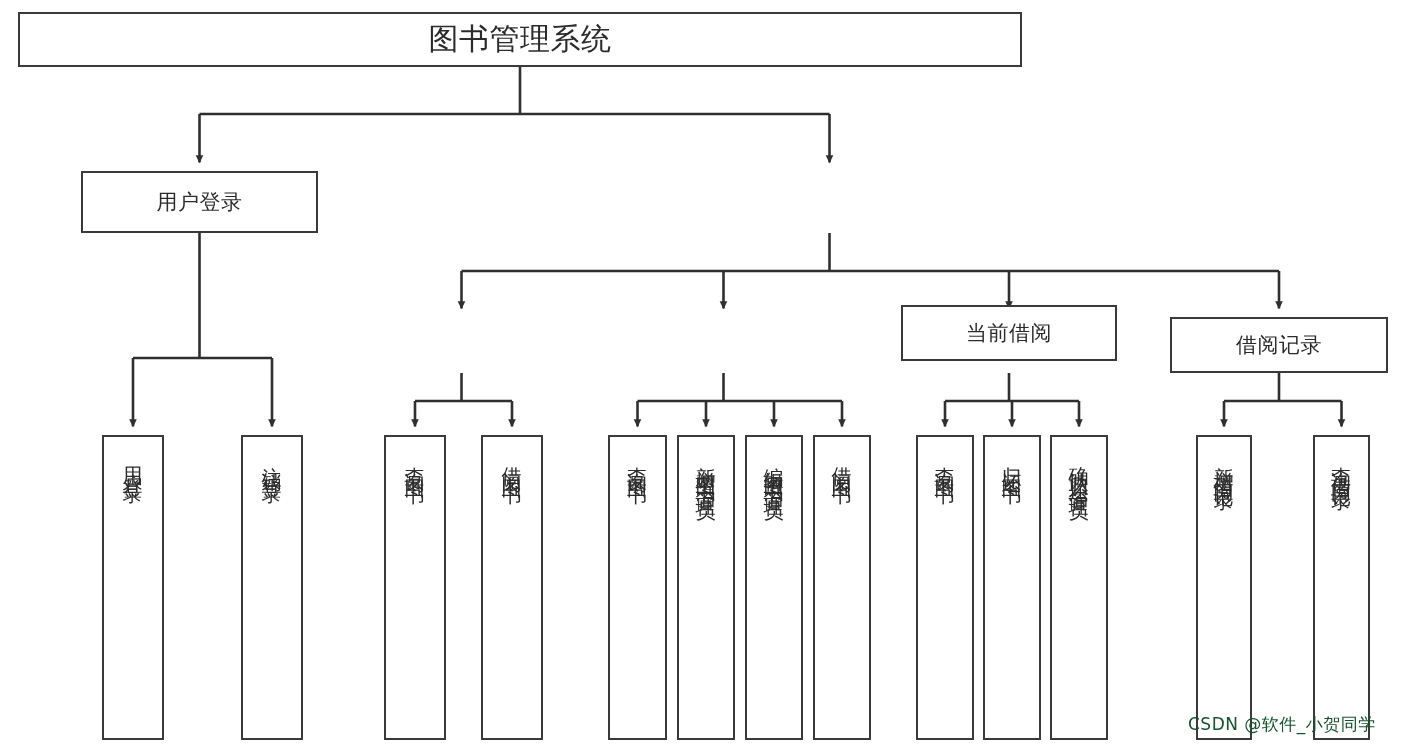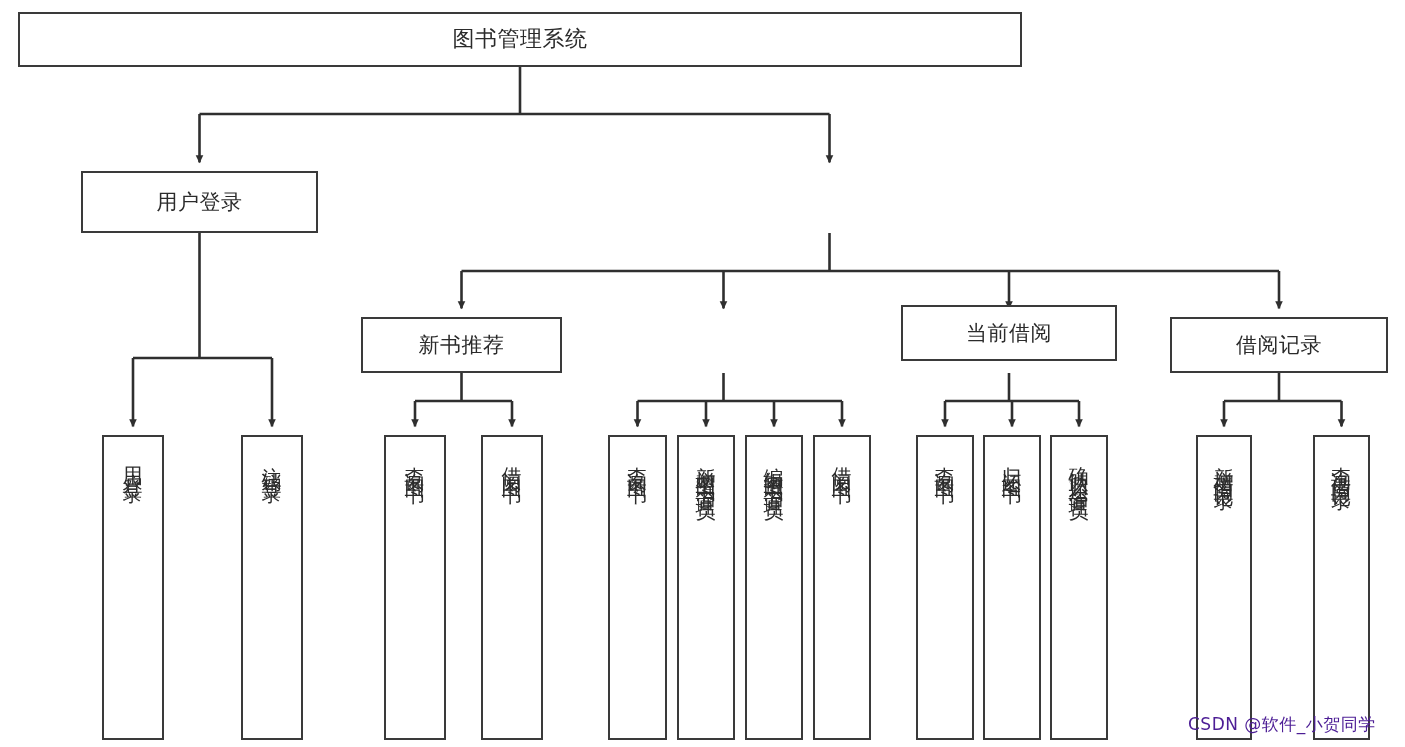"图书管理系统" .node.root .node-label { font-size: 22px -> 30px }
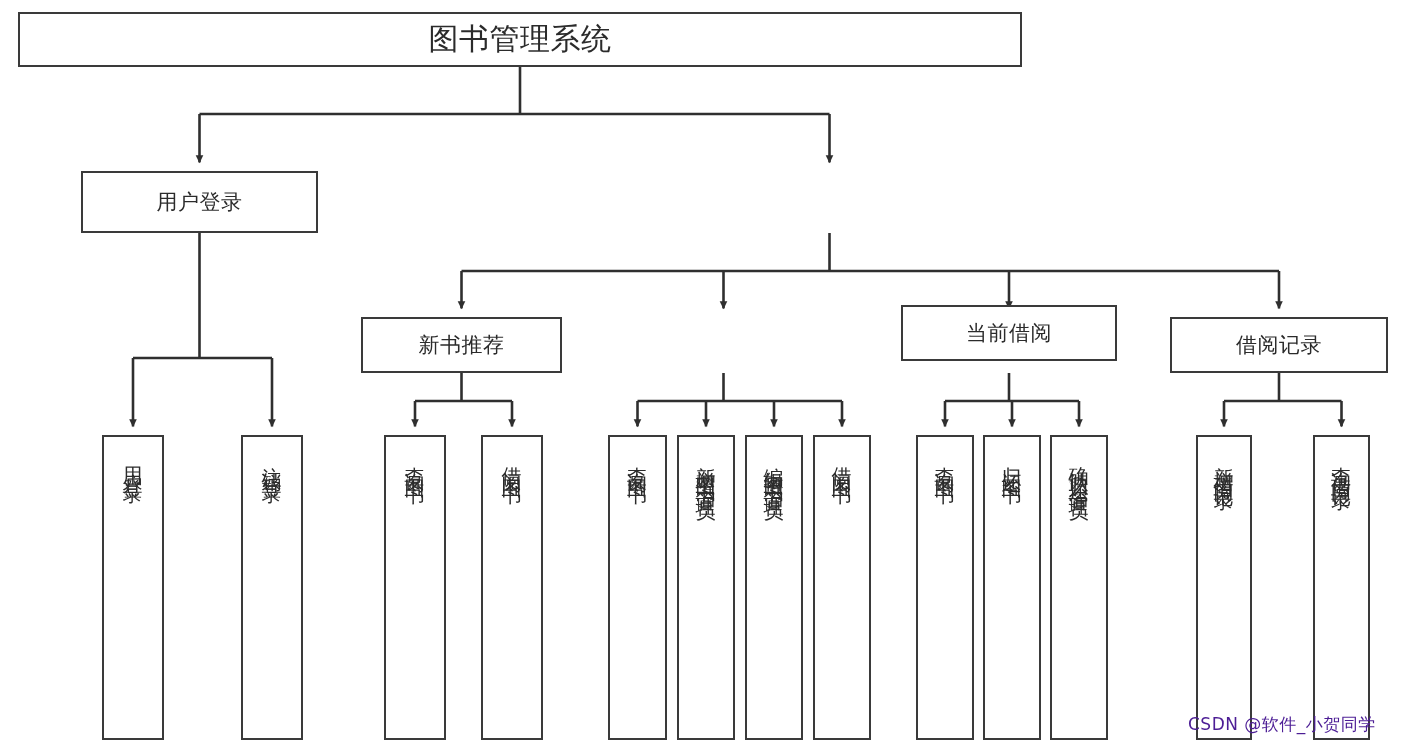"新书推荐" div.node { html: <div> <span>新书推荐</span> </div> -> none }
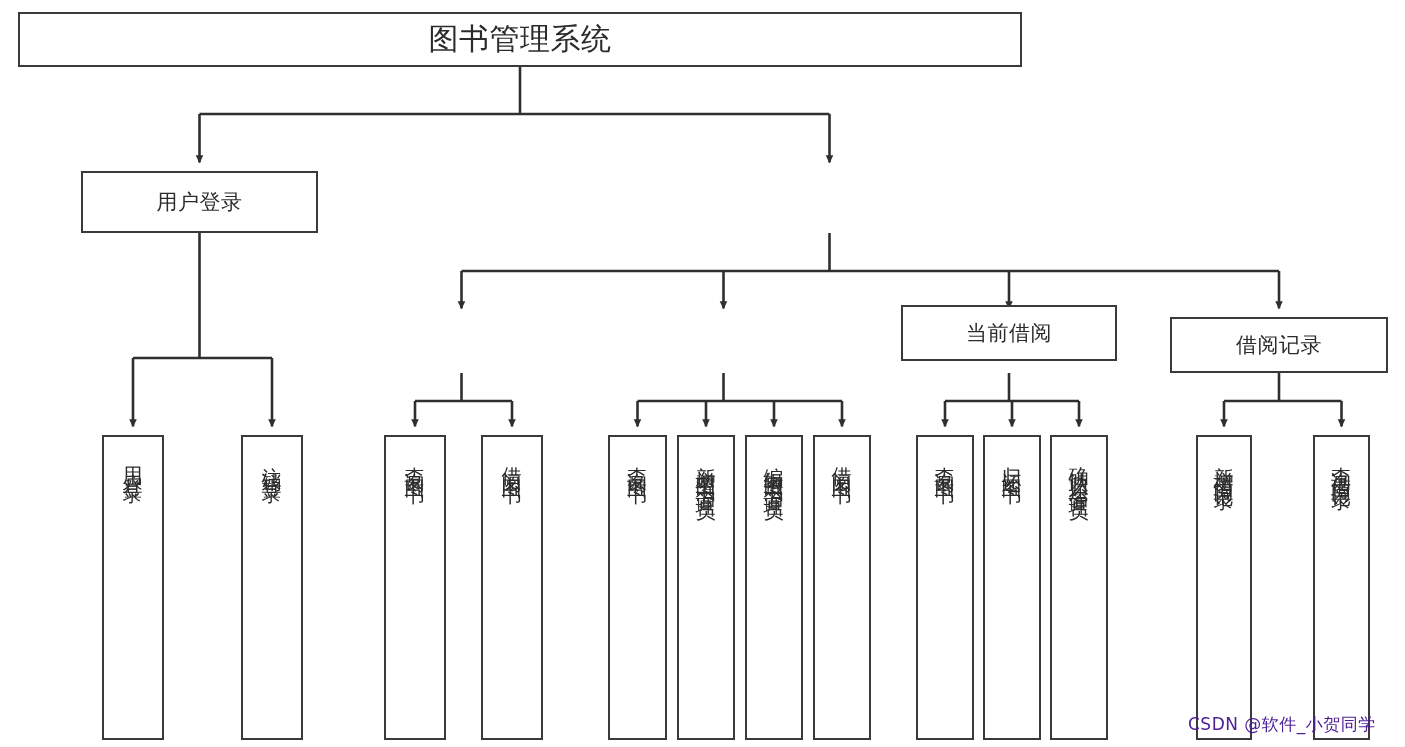"CSDN @软件_小贺同学" .watermark { color: #4c1d95 -> #14532d }
